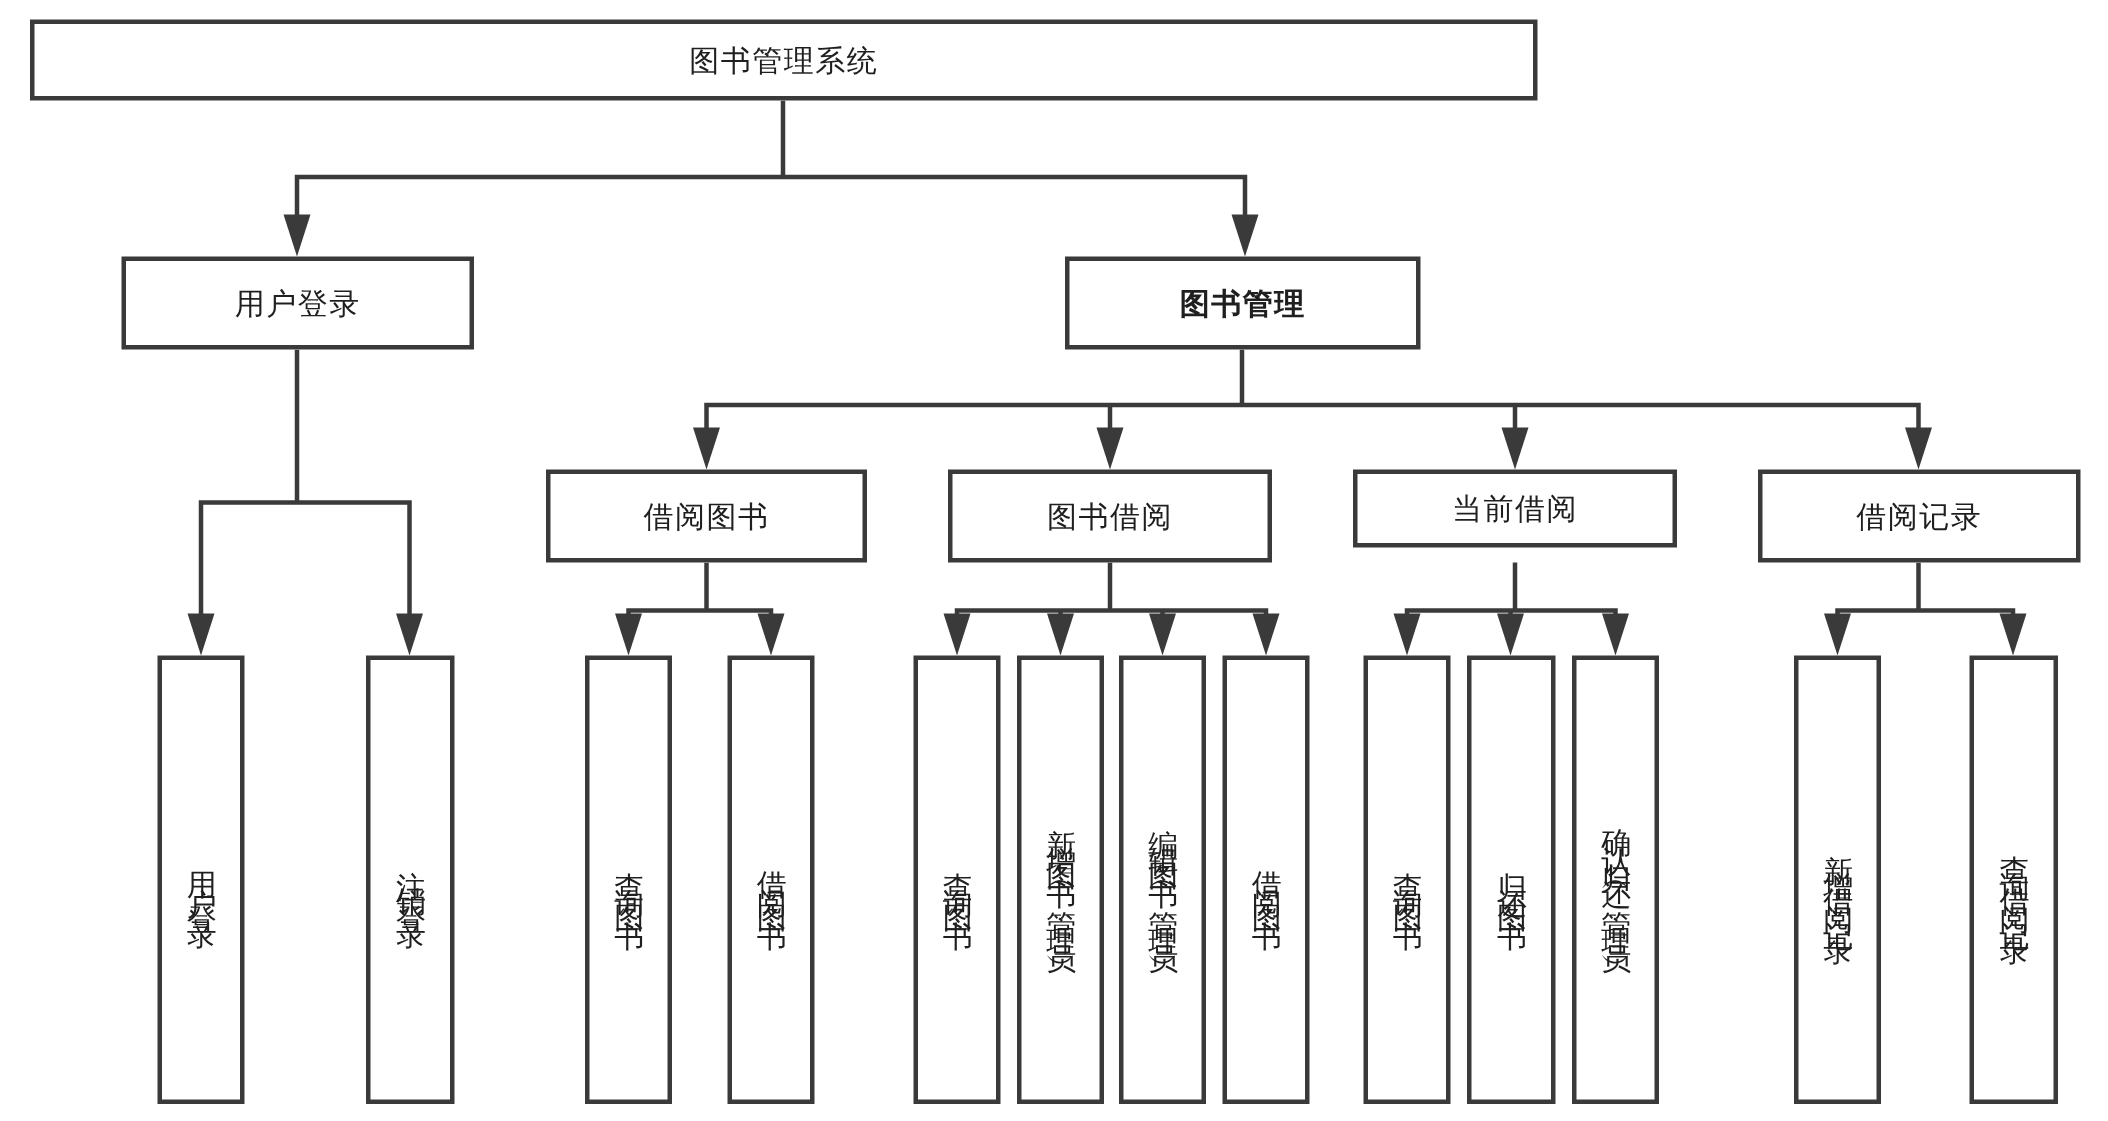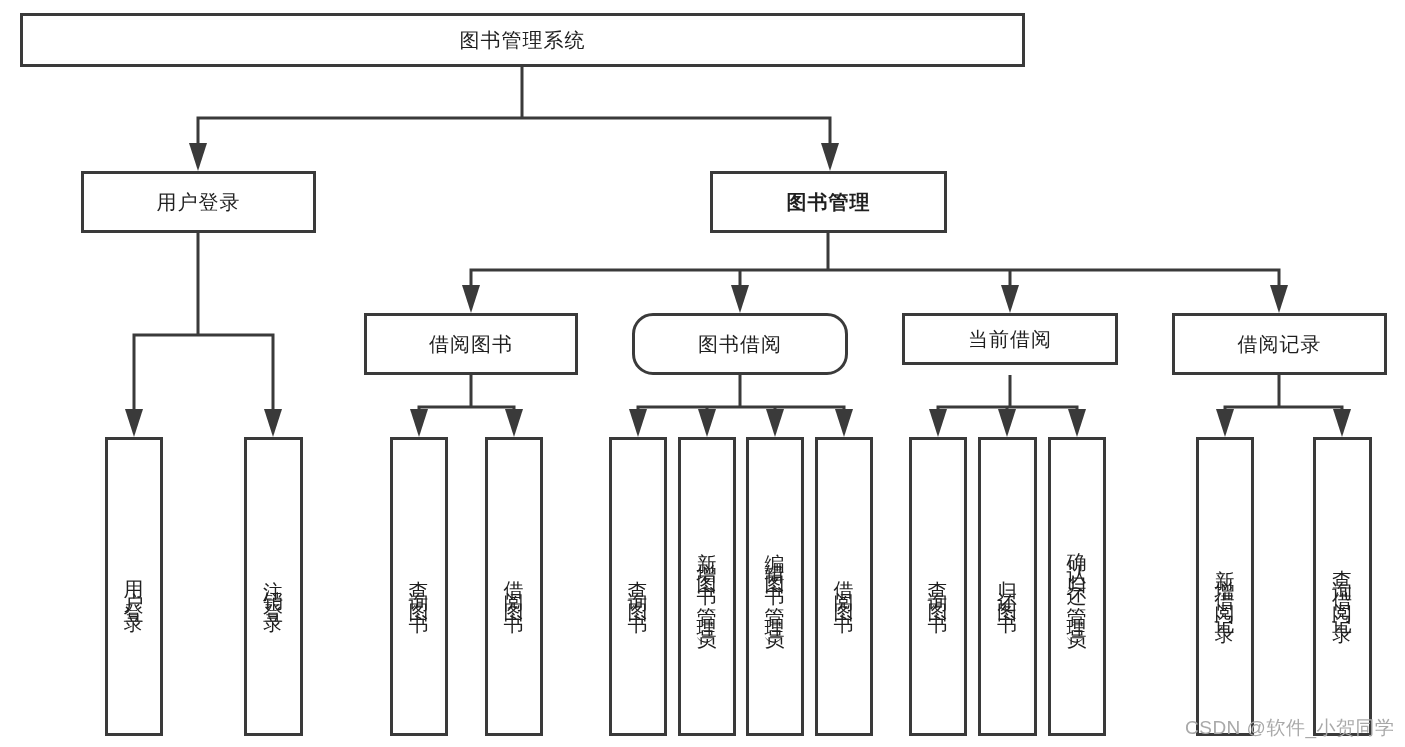"图书借阅" div.box { border-radius: 21px -> none }
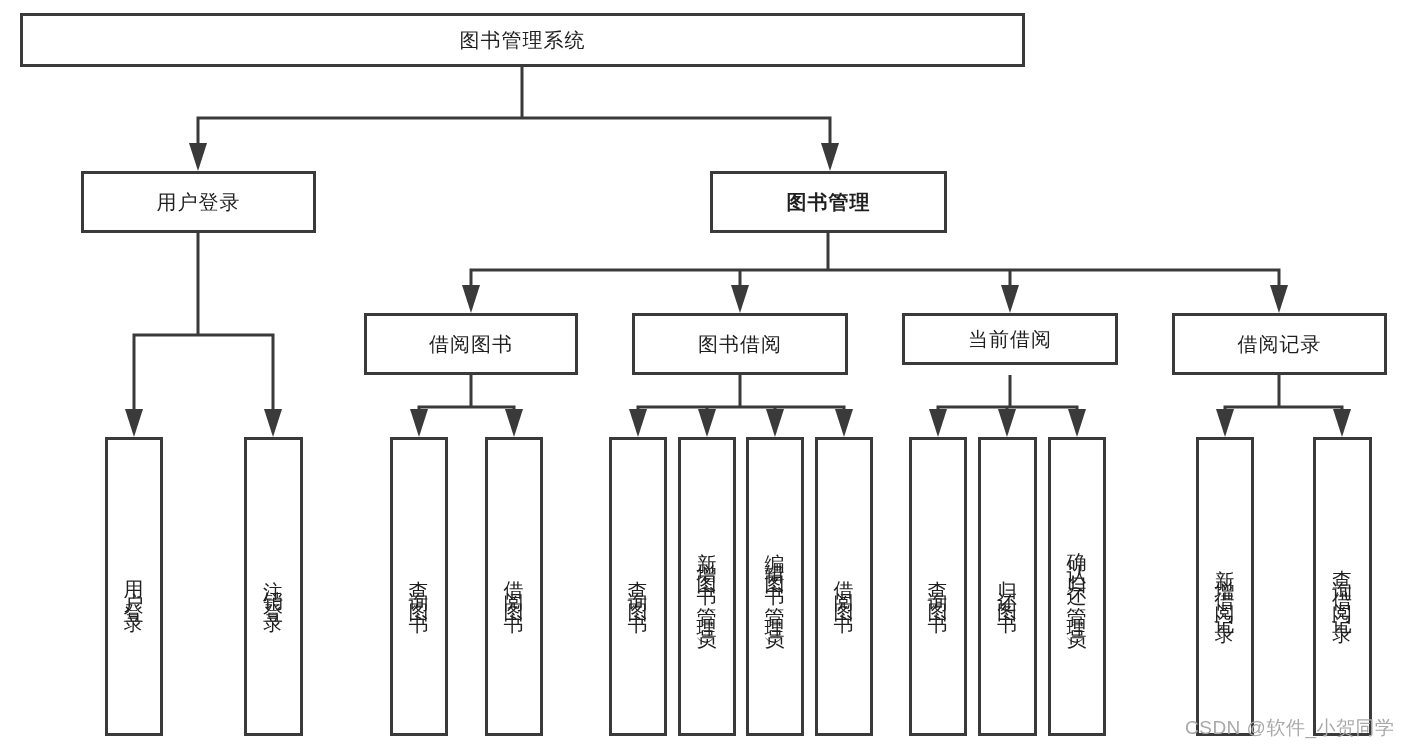"CSDN @软件_小贺同学" div { html: <div>CSDN @软件_小贺同学</div> -> none }
